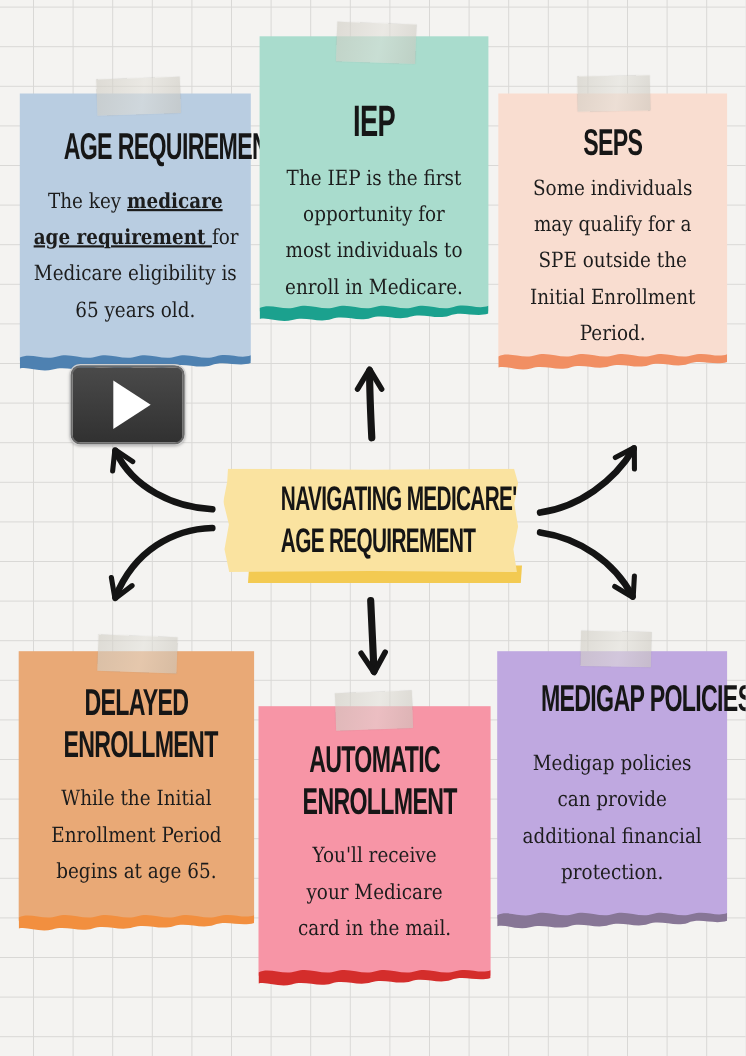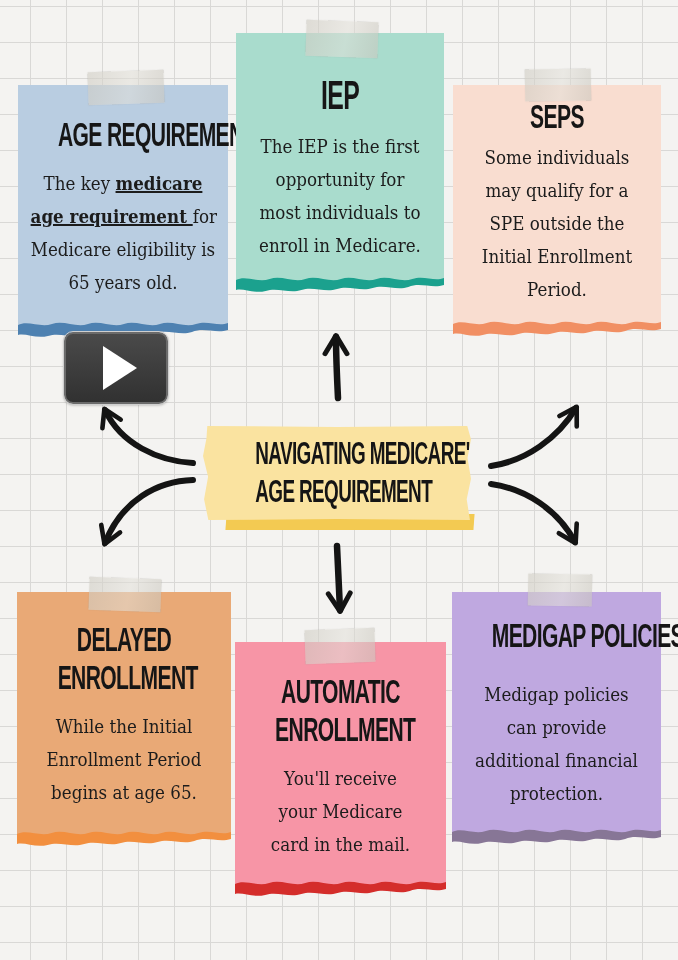"IEP" div.card { padding-top: 40px -> 56px }
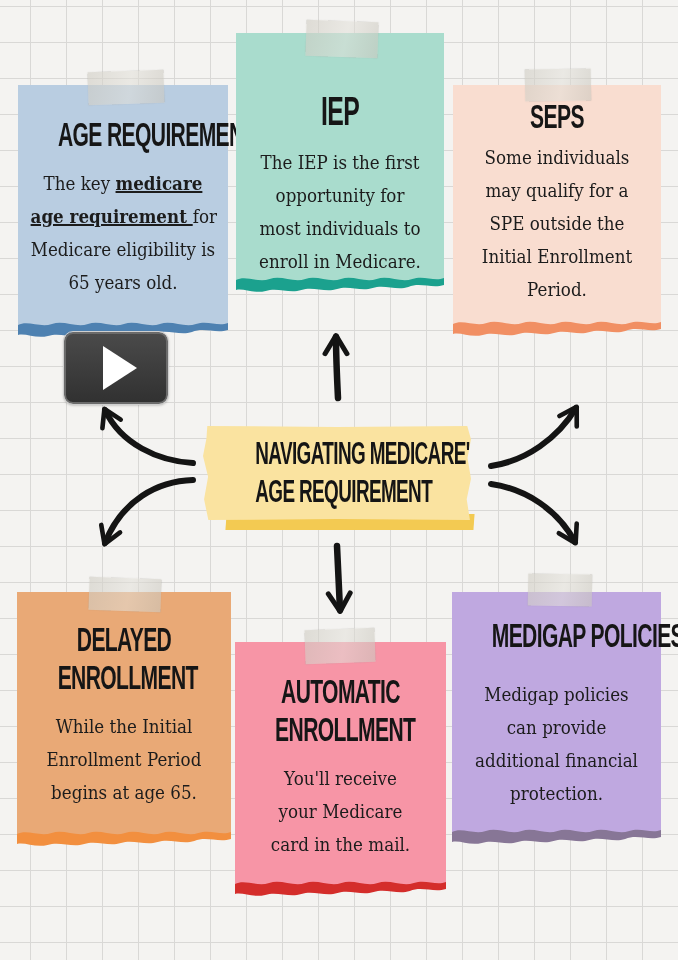"SEPS" div.card { padding-top: 12px -> 26px }
